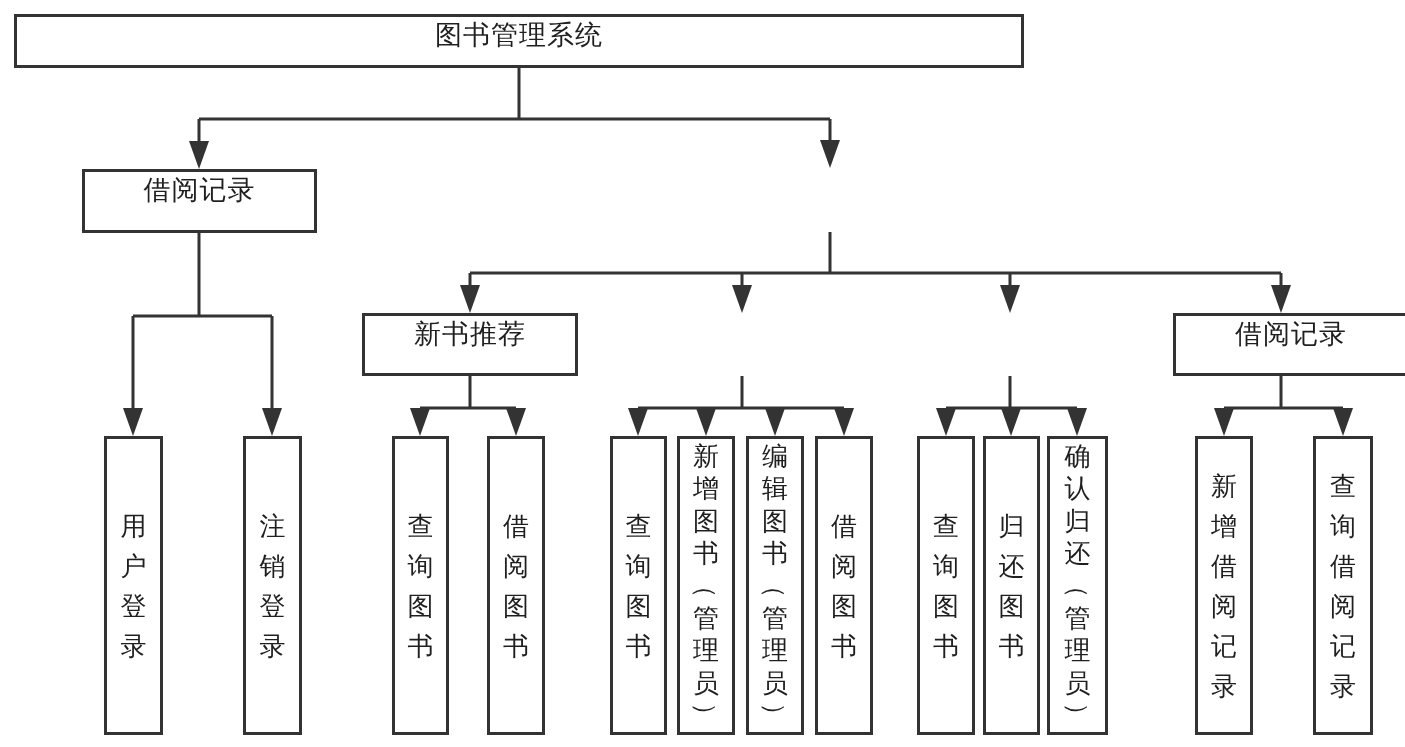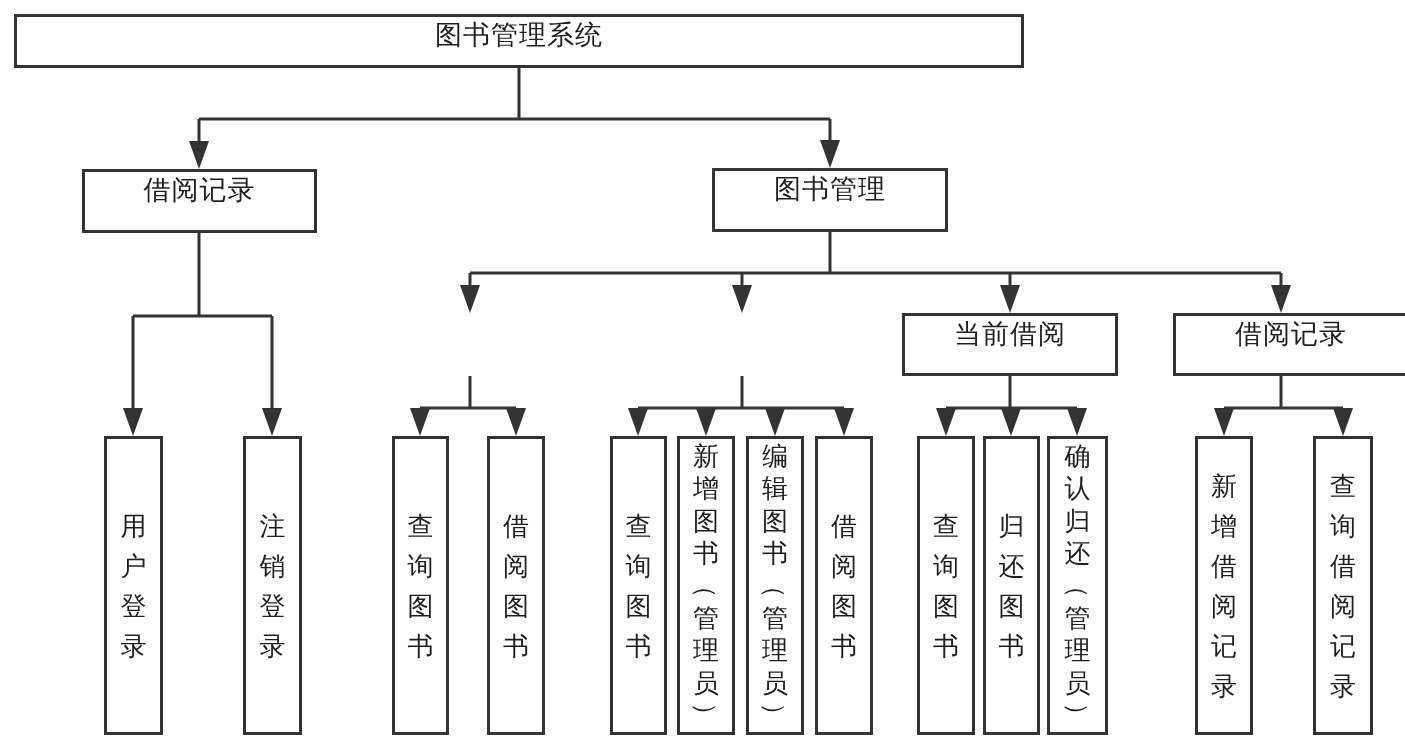"图书管理" div.box { html: <div> <span>图书管理</span> </div> -> none }
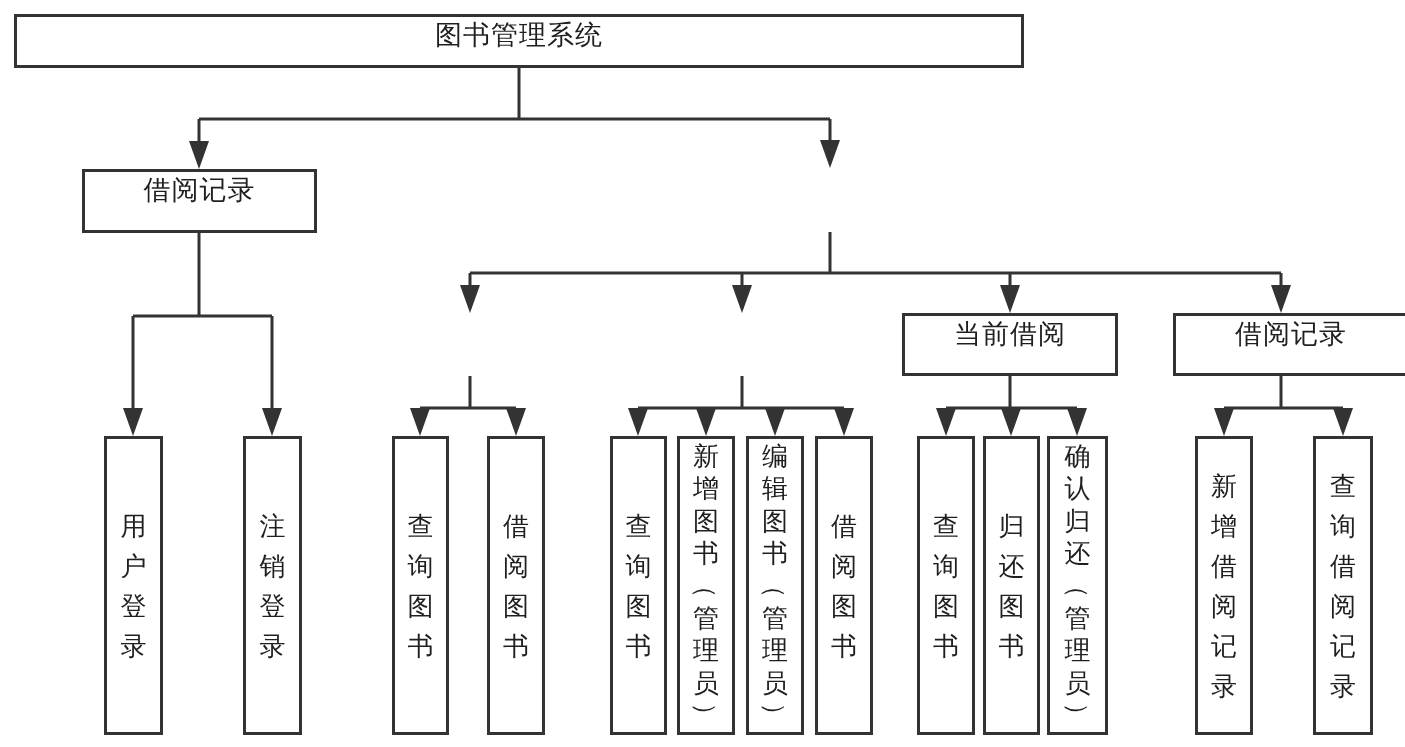"新书推荐" div.box { html: none -> <div> <span>新书推荐</span> </div> }
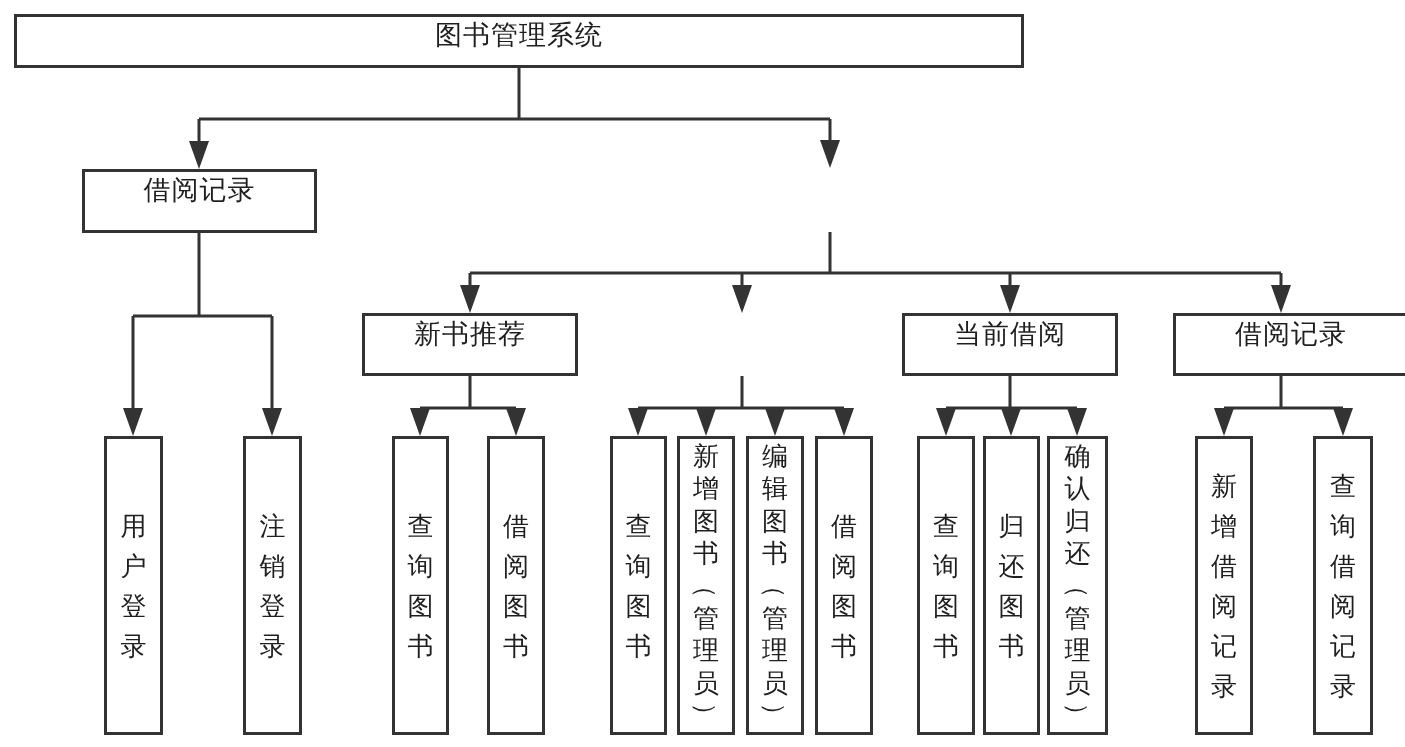"当前借阅" div.box { html: <div> <span>当前借阅</span> </div> -> none }
